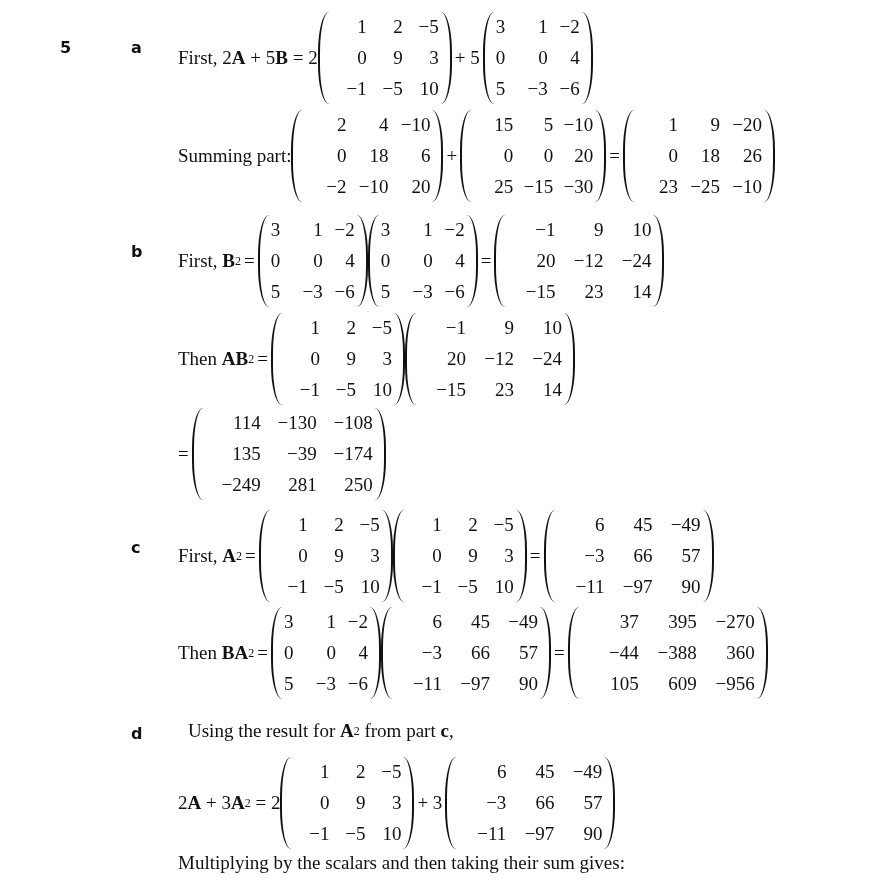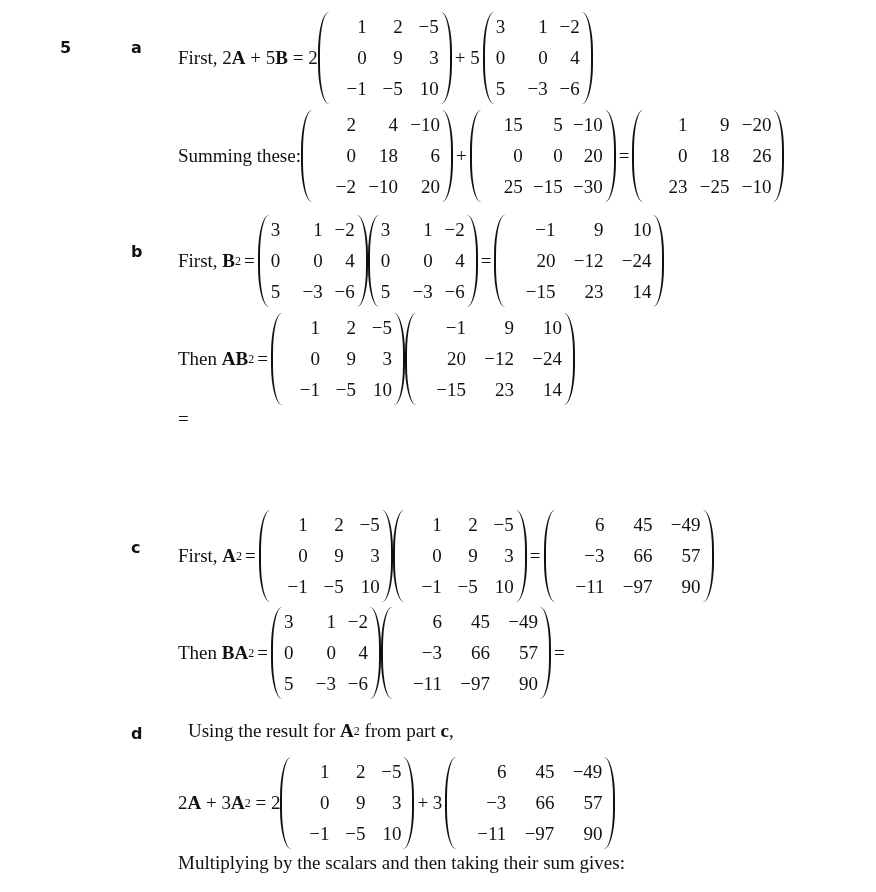"Summing these:" span.txt { text: these -> part }
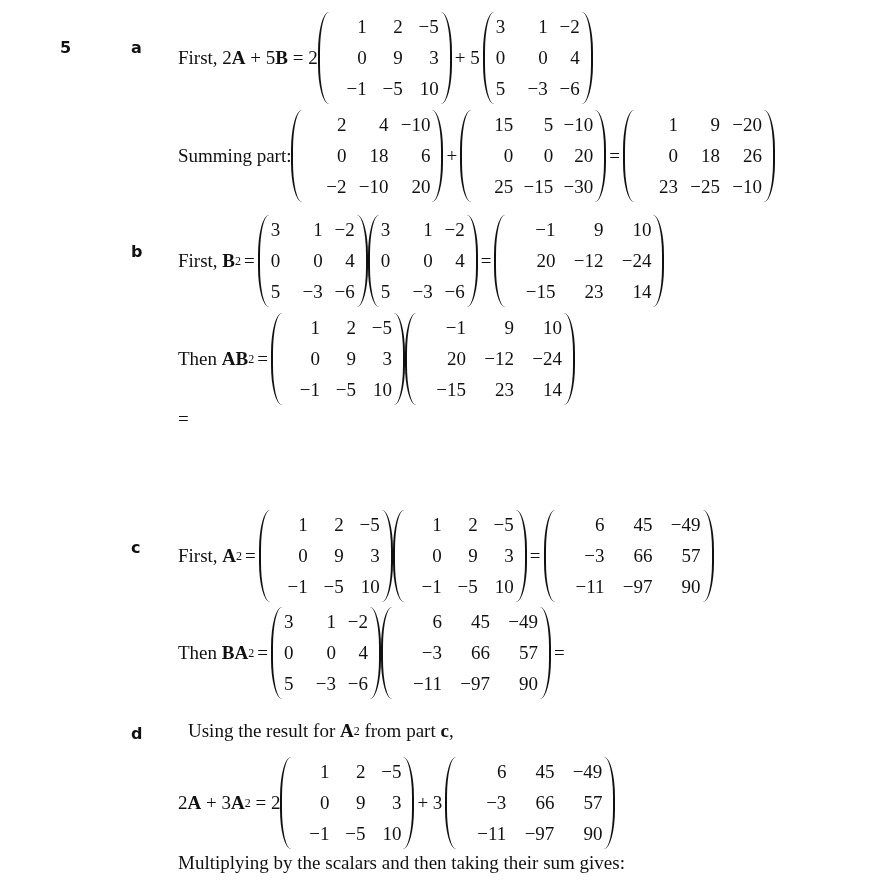"114" span.grid { html: none -> <span> <span>114</span> <span>−130</span> <span>−108</span> <span>135</span> <span>−39</span> <span>−174</span> <span>−249</span> <span>281</span> <span>250</span> </span> }
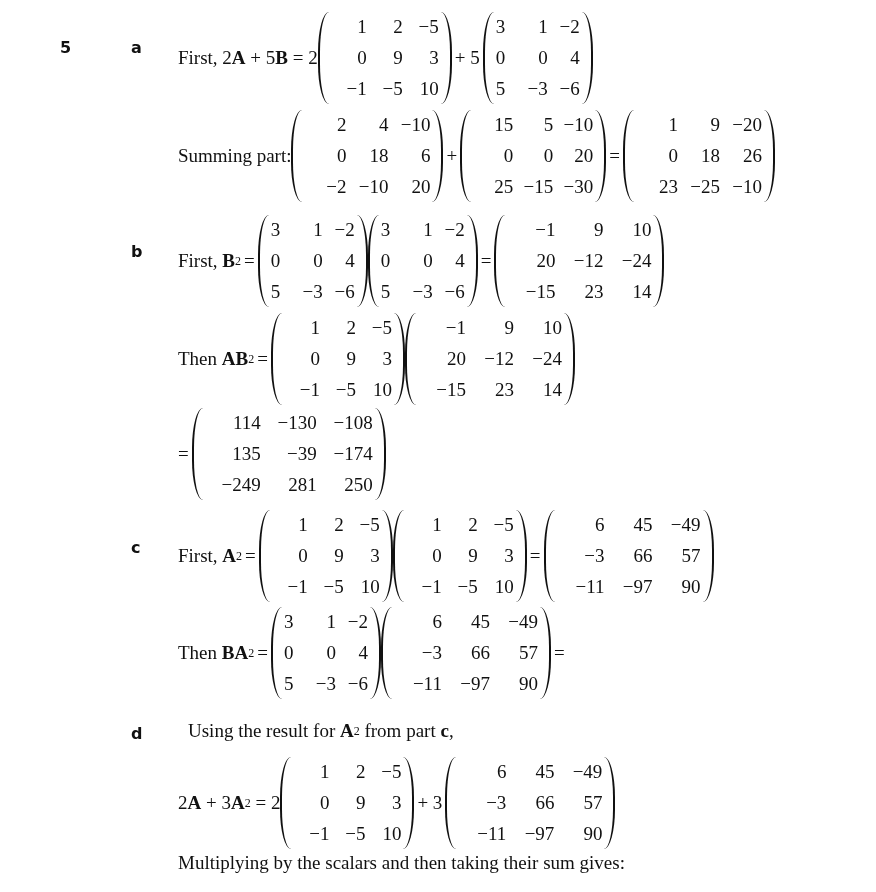"37" span.mat { html: none -> <span> <span></span> <span> <span>37</span> <span>395</span> <span>−270</span> <span>−44</span> <span>−388</span> <span>360</span> <span>105</span> <span>609</span> <span>−956</span> </span> <span></span> </span> }
